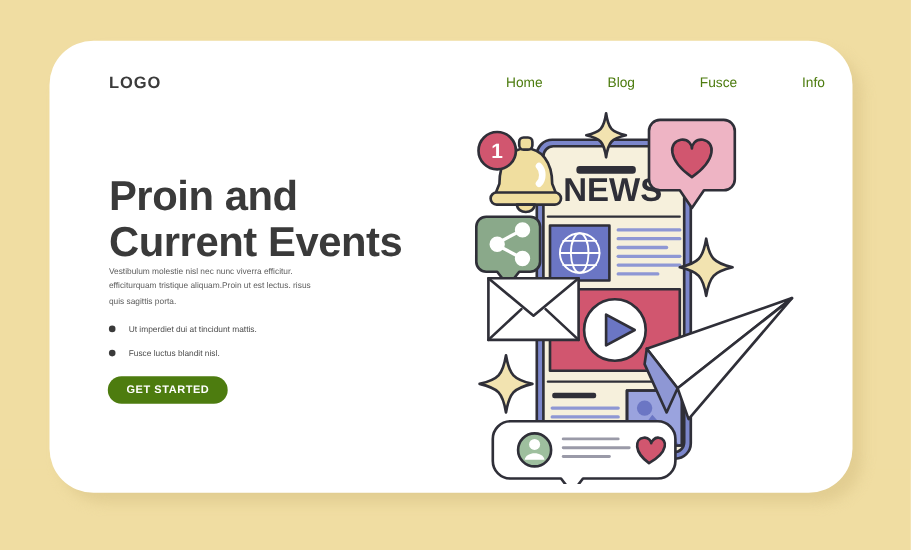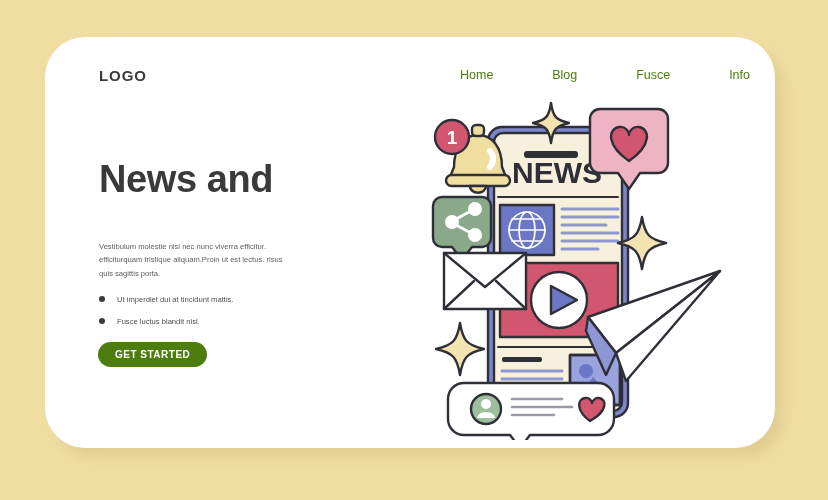"News and" span { text: News -> Proin }
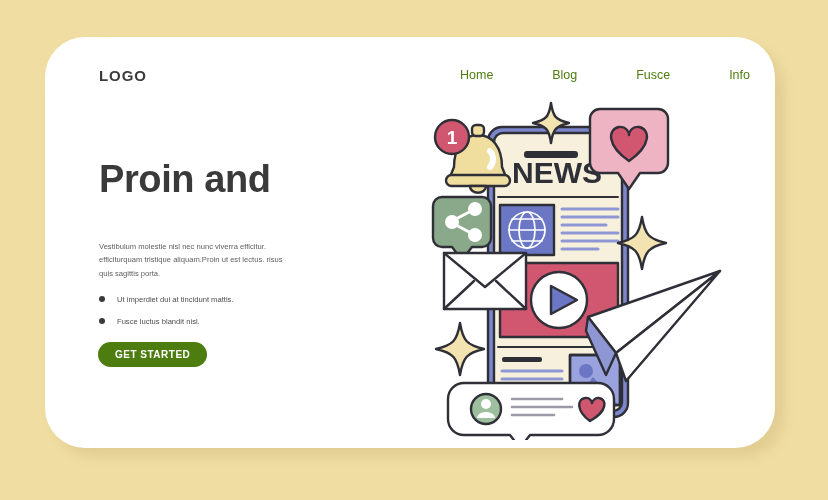"Current Events" span { html: none -> <span>Current Events</span> }
